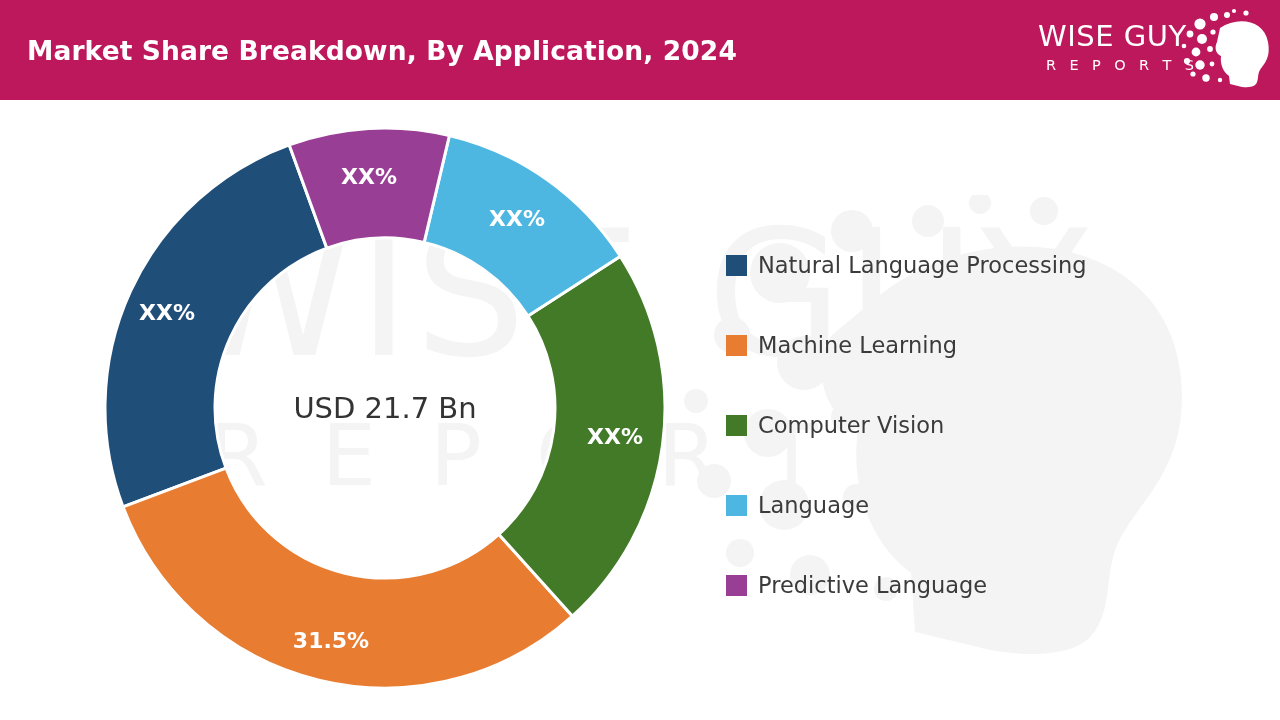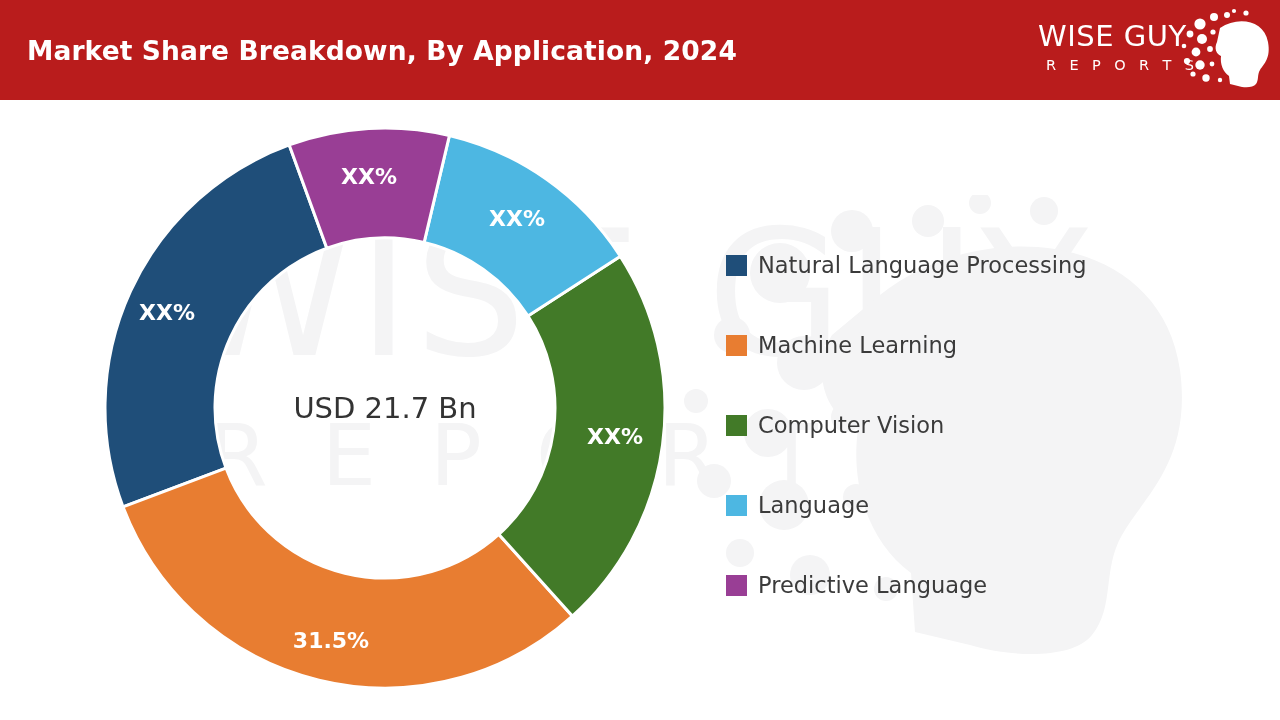"Market Share Breakdown, By Application," div { background: #b91c1c -> #be185d }
